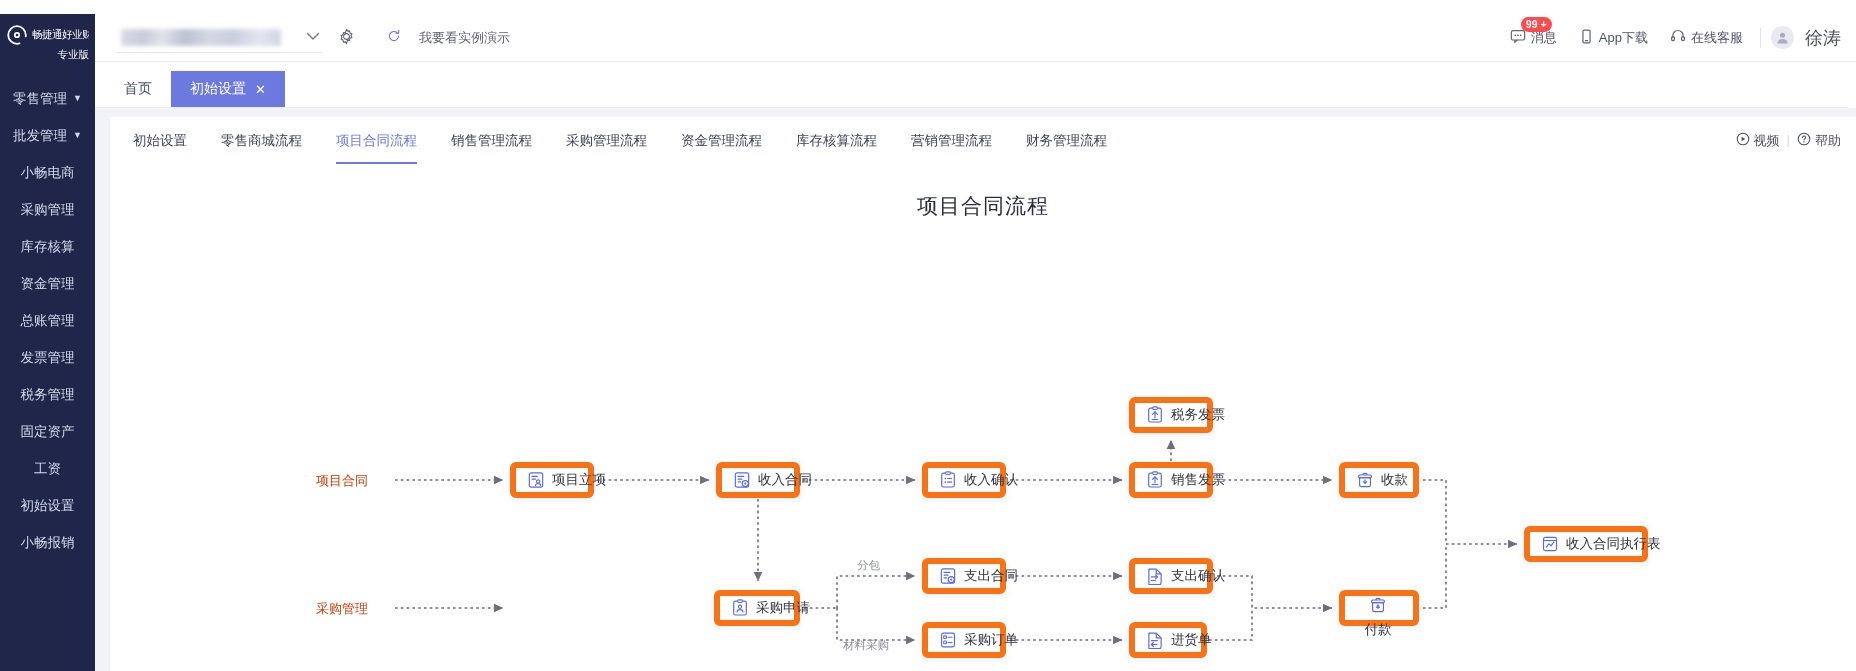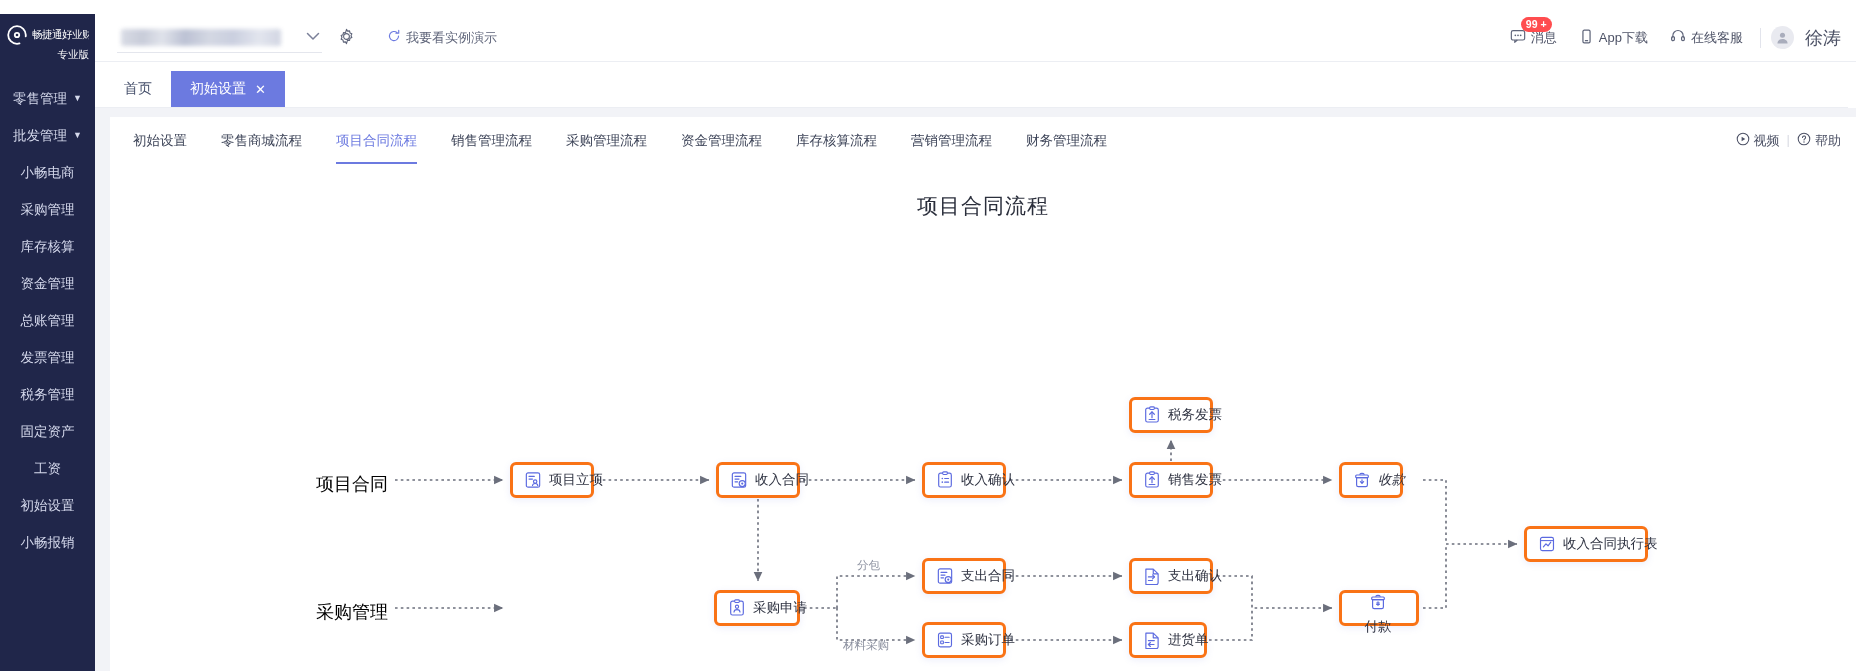"我要看实例演示" .demo-link { gap: 5px -> 18px }
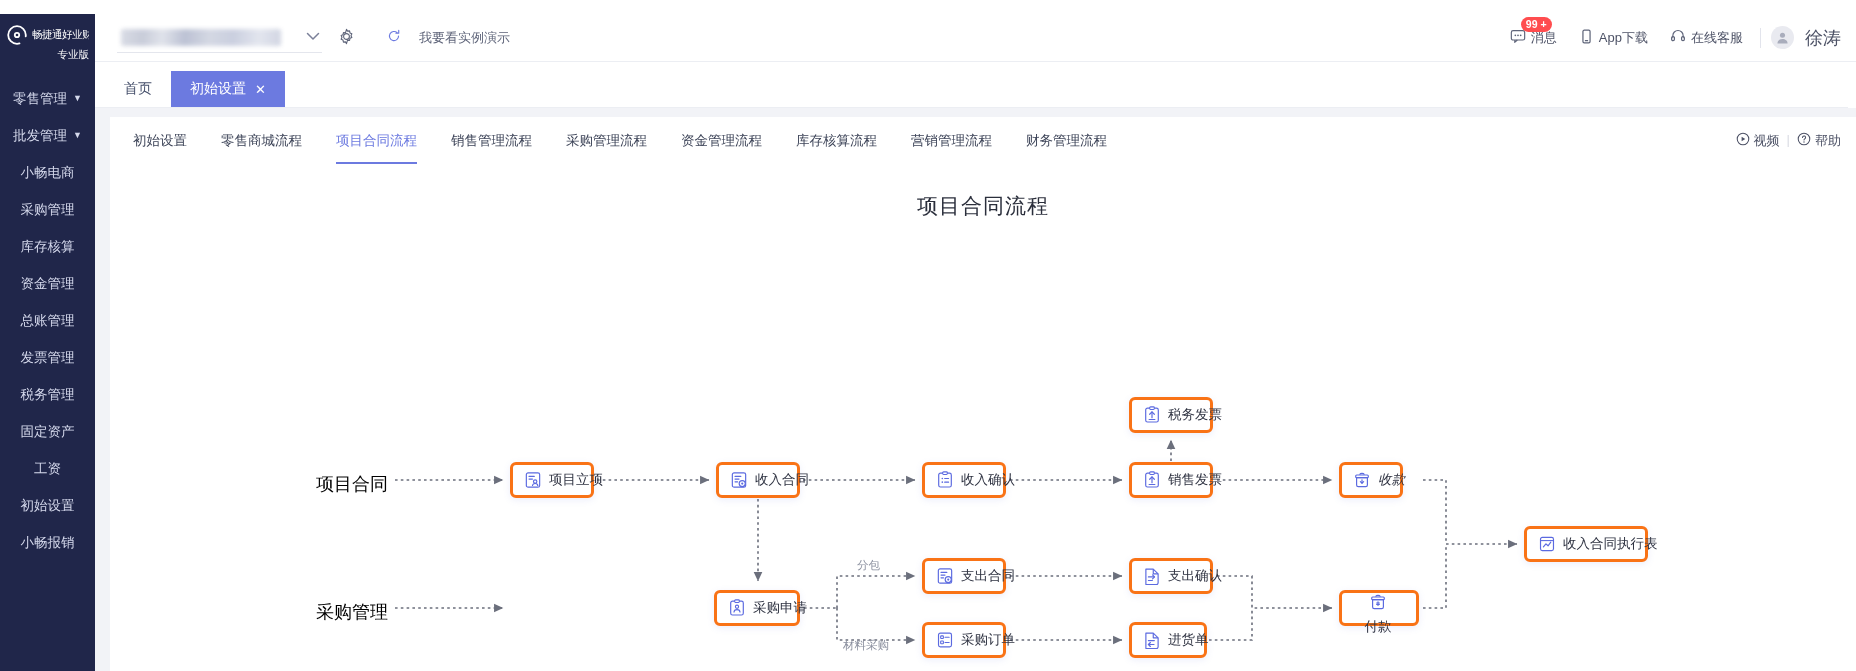"税务发票" .node { border: 3px solid #f97316 -> 6px solid #f97316 }
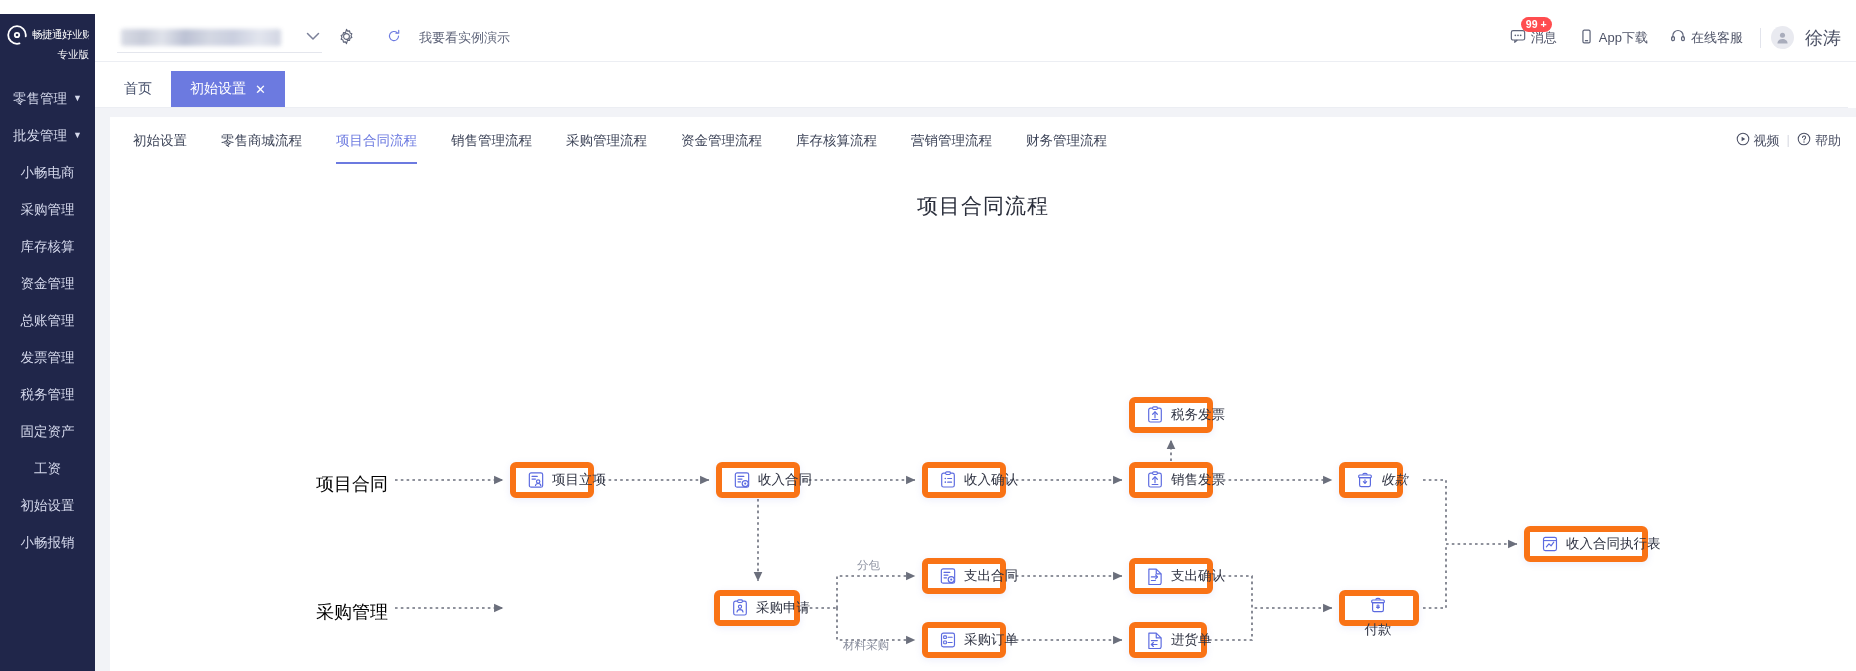"项目合同" .rowlabel { color: #000000 -> #c2410c; font-size: 18px -> 13px }
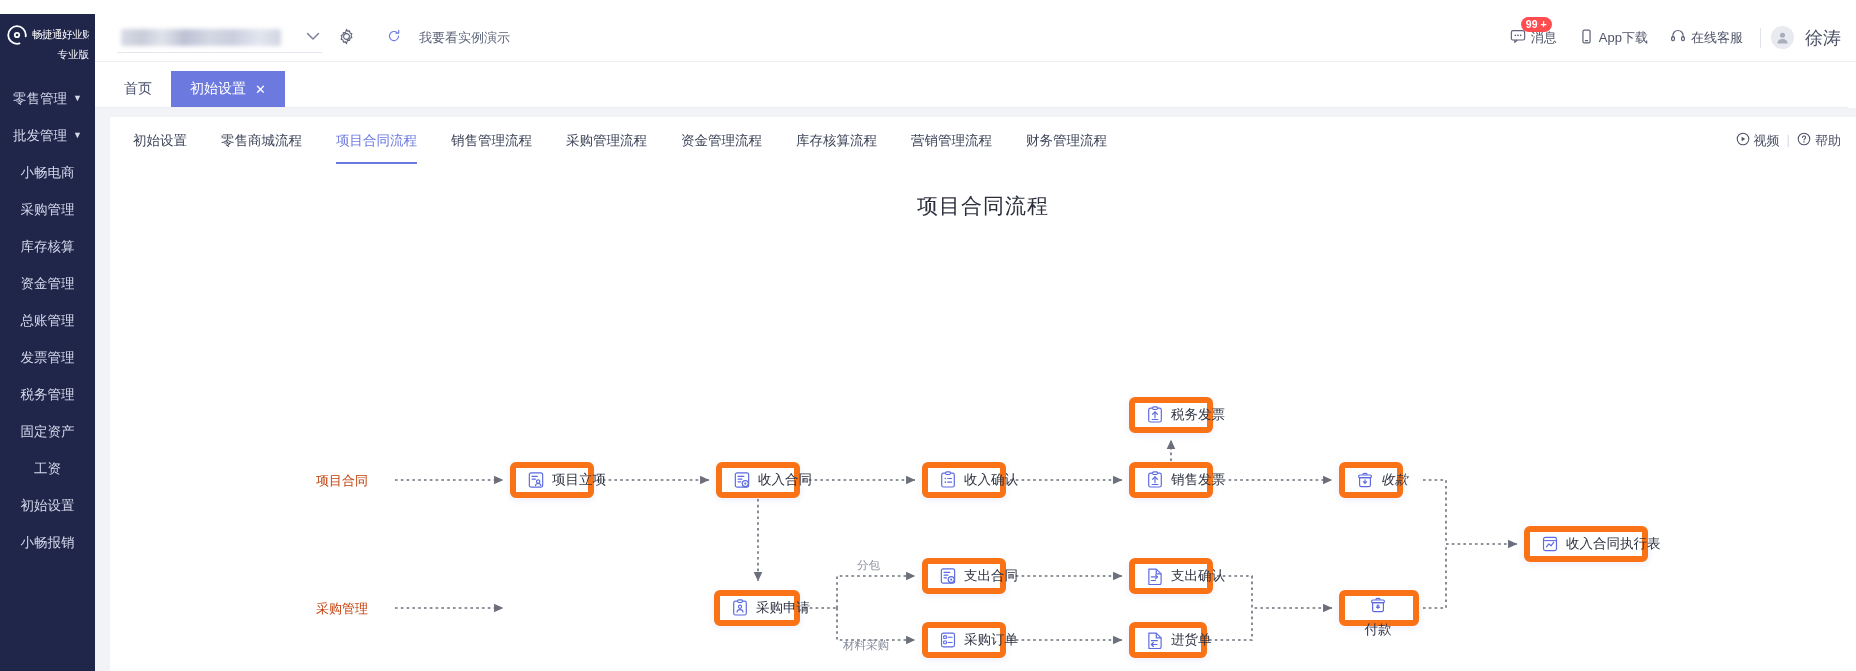"收款" div.node { font-style: italic -> none; width: 64px -> 80px }
